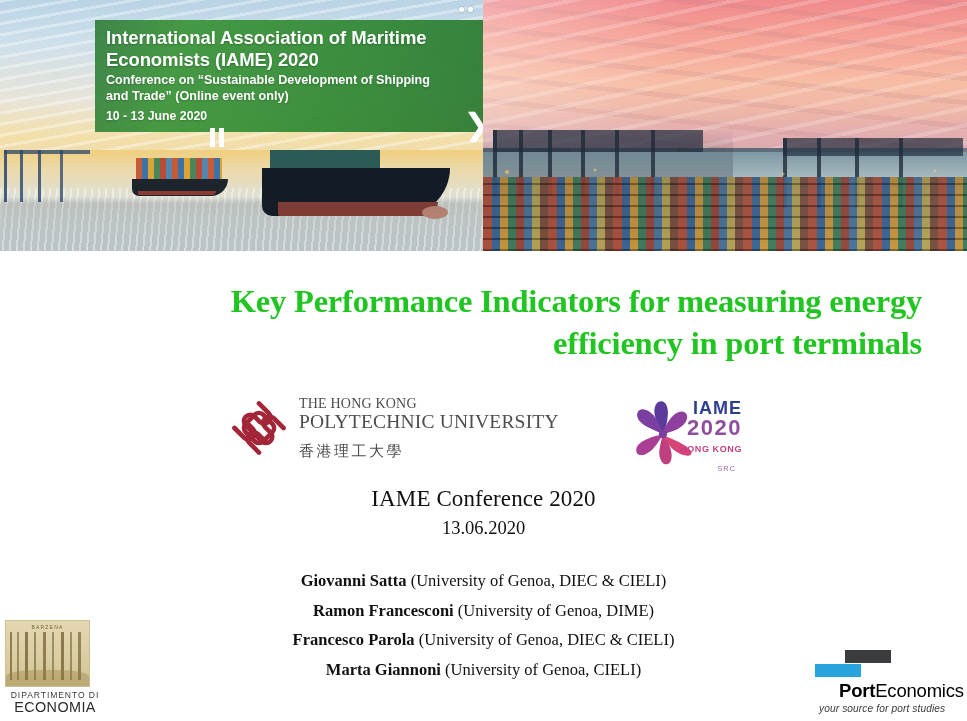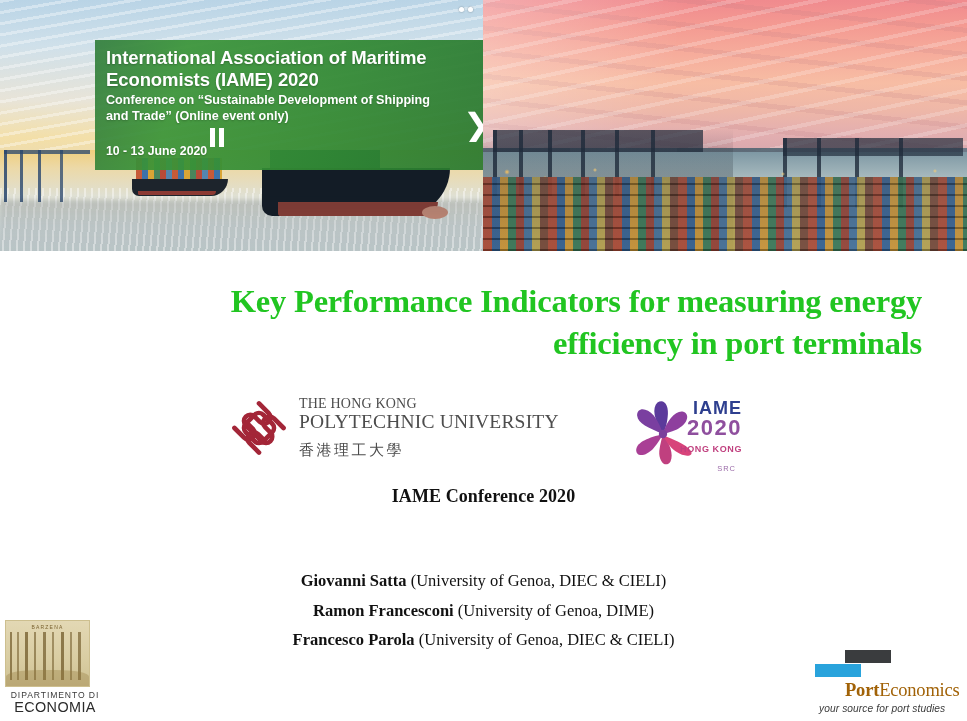"International Association of Maritime" .green-band { height: 130px -> 112px; top: 40px -> 20px }
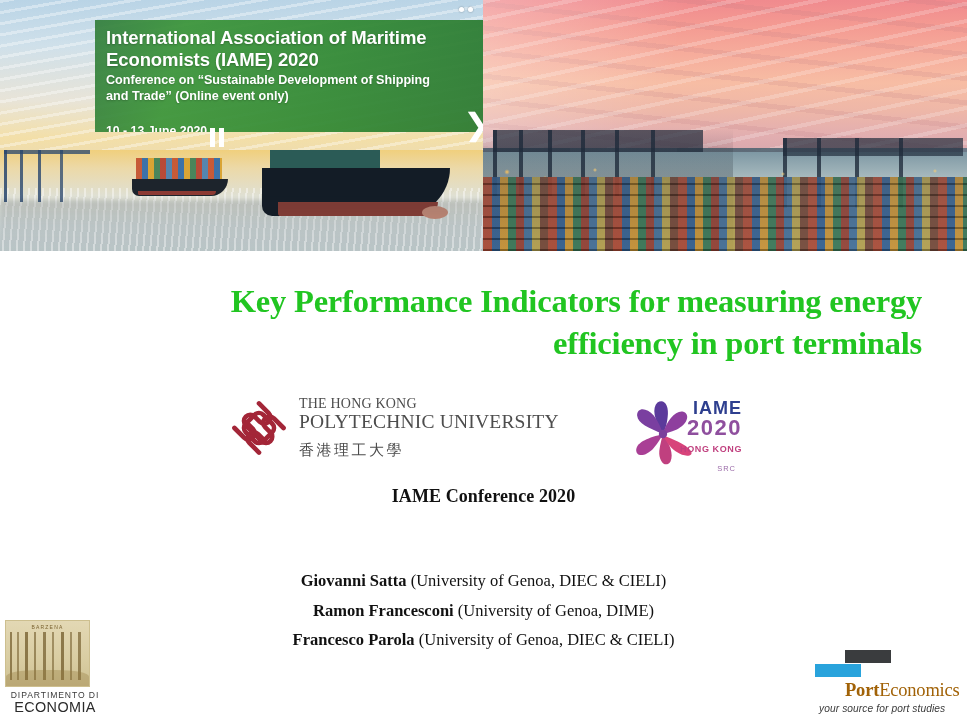"10 - 13 June 2020" .green-band .dateline { margin-top: 20px -> 5px }
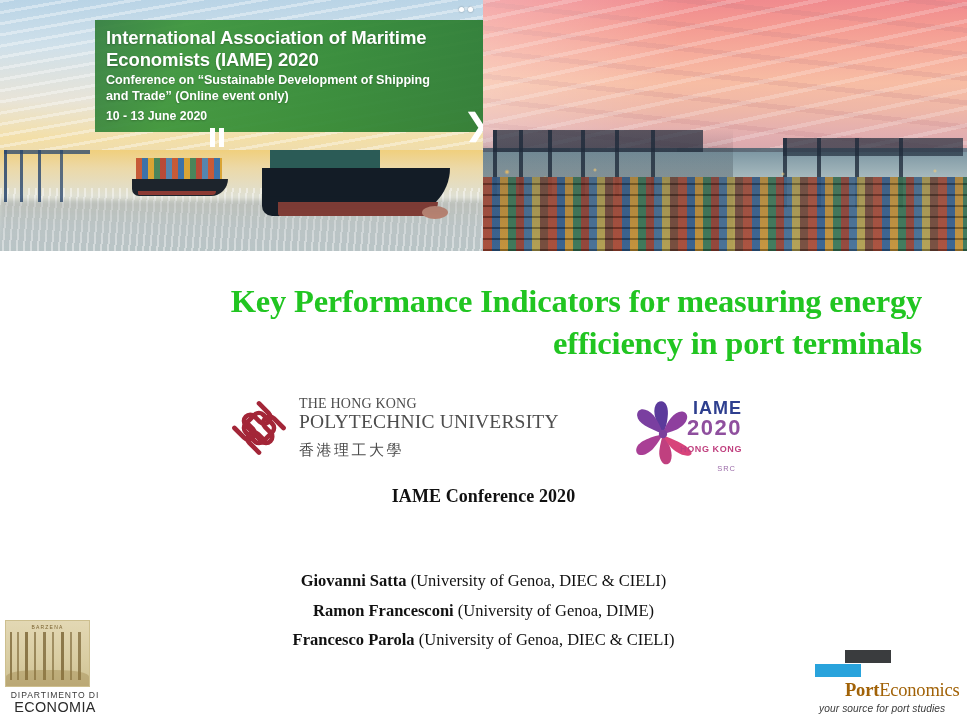"香港理工大學" .polyu-text .cn { font-family: Liberation Mono, monospace -> Liberation Serif, serif }
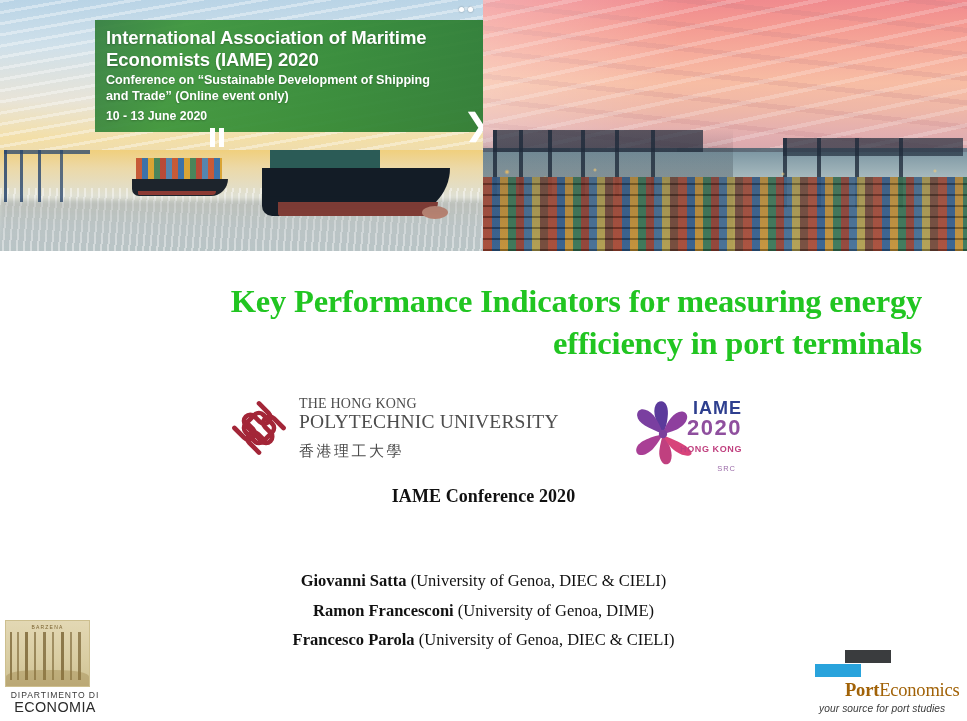"IAME Conference 2020" .conf-meta .conf-name { font-size: 18px -> 23px; font-weight: bold -> normal }
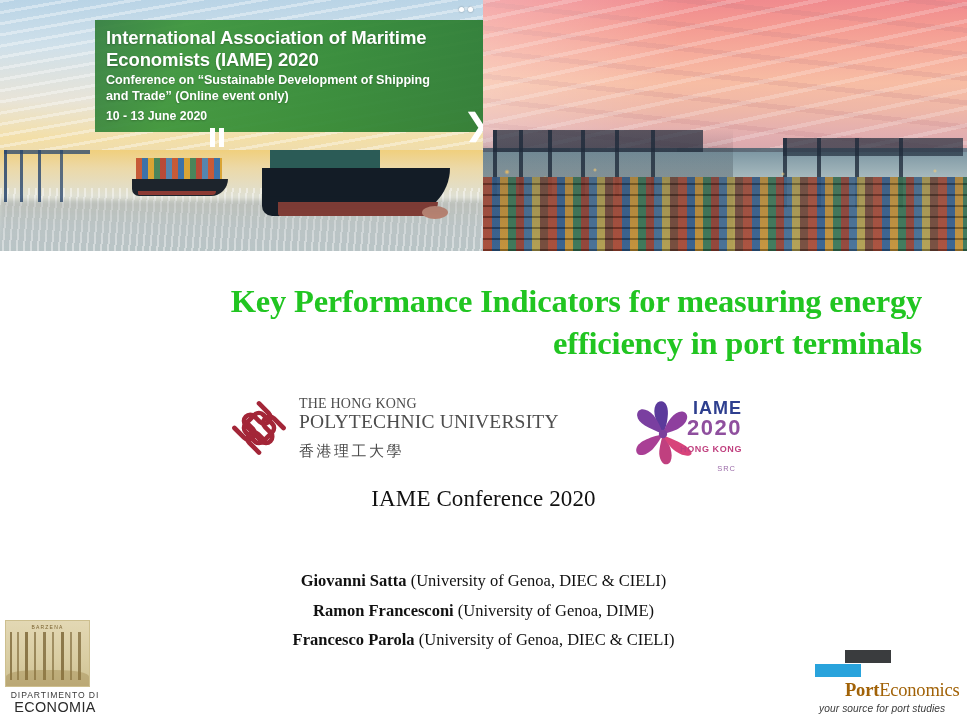"13.06.2020" div.conf-date { html: none -> <div>13.06.2020</div> }
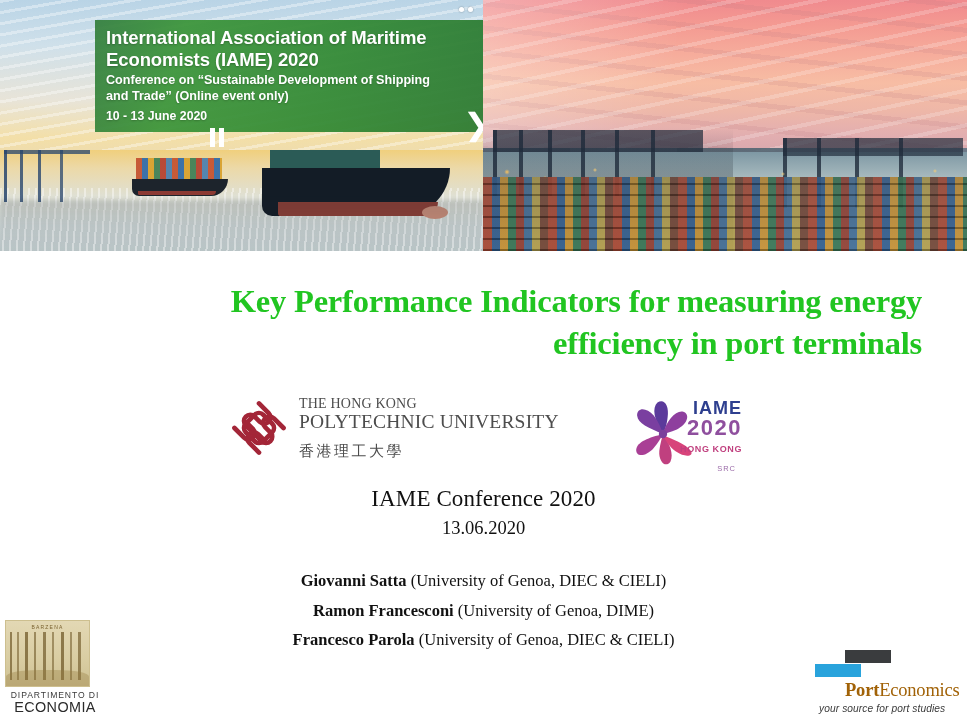"Marta Giannoni (University of Genoa," div { html: none -> <div><span>Marta Giannoni</span><span> (University of Genoa, CIELI)</span></div> }
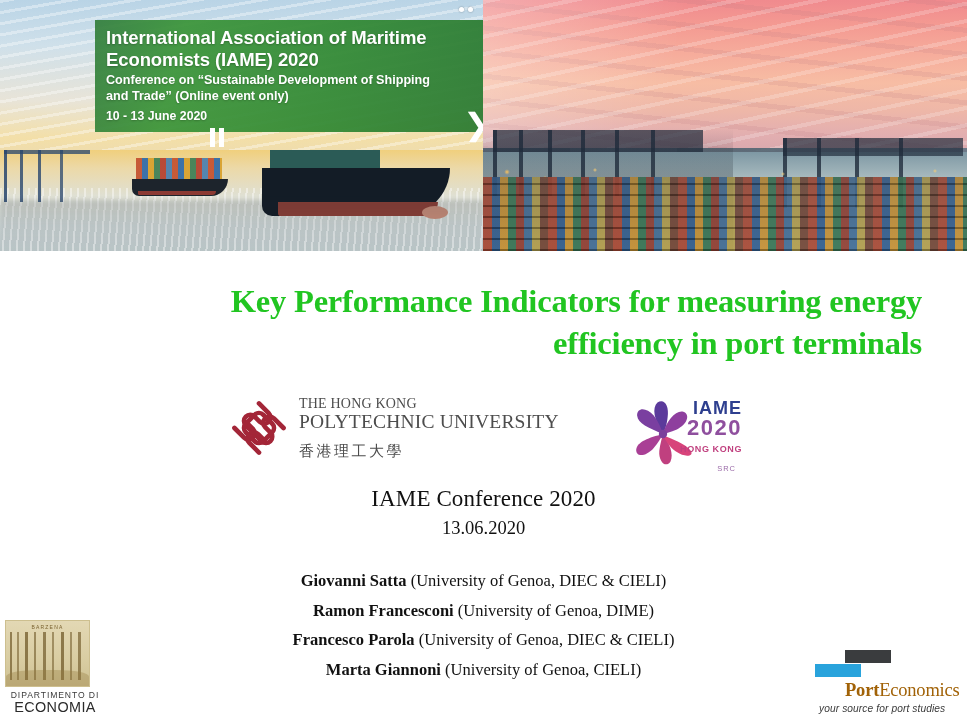"PortEconomics" .porteco-logo .wordmark { color: #a16207 -> #000000; font-family: Liberation Serif, serif -> none; left: 44px -> 38px }
